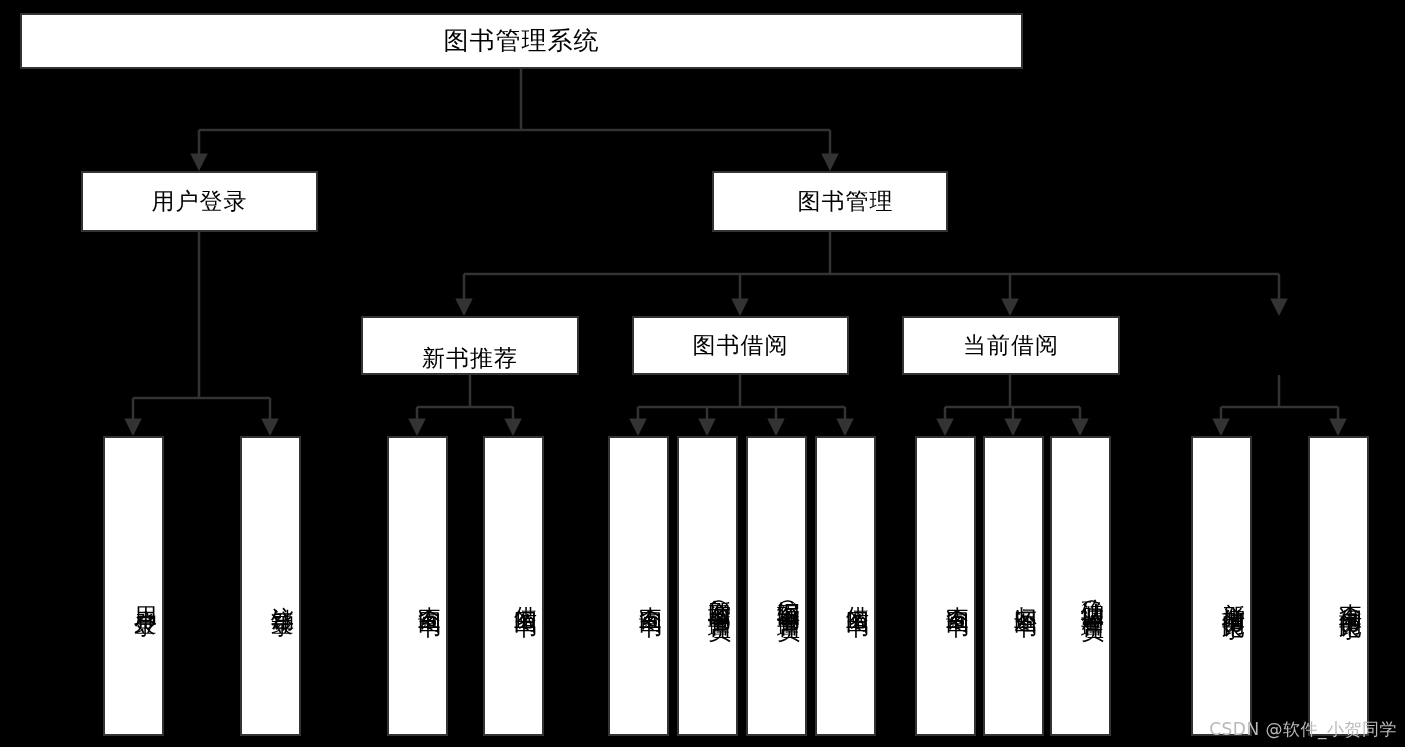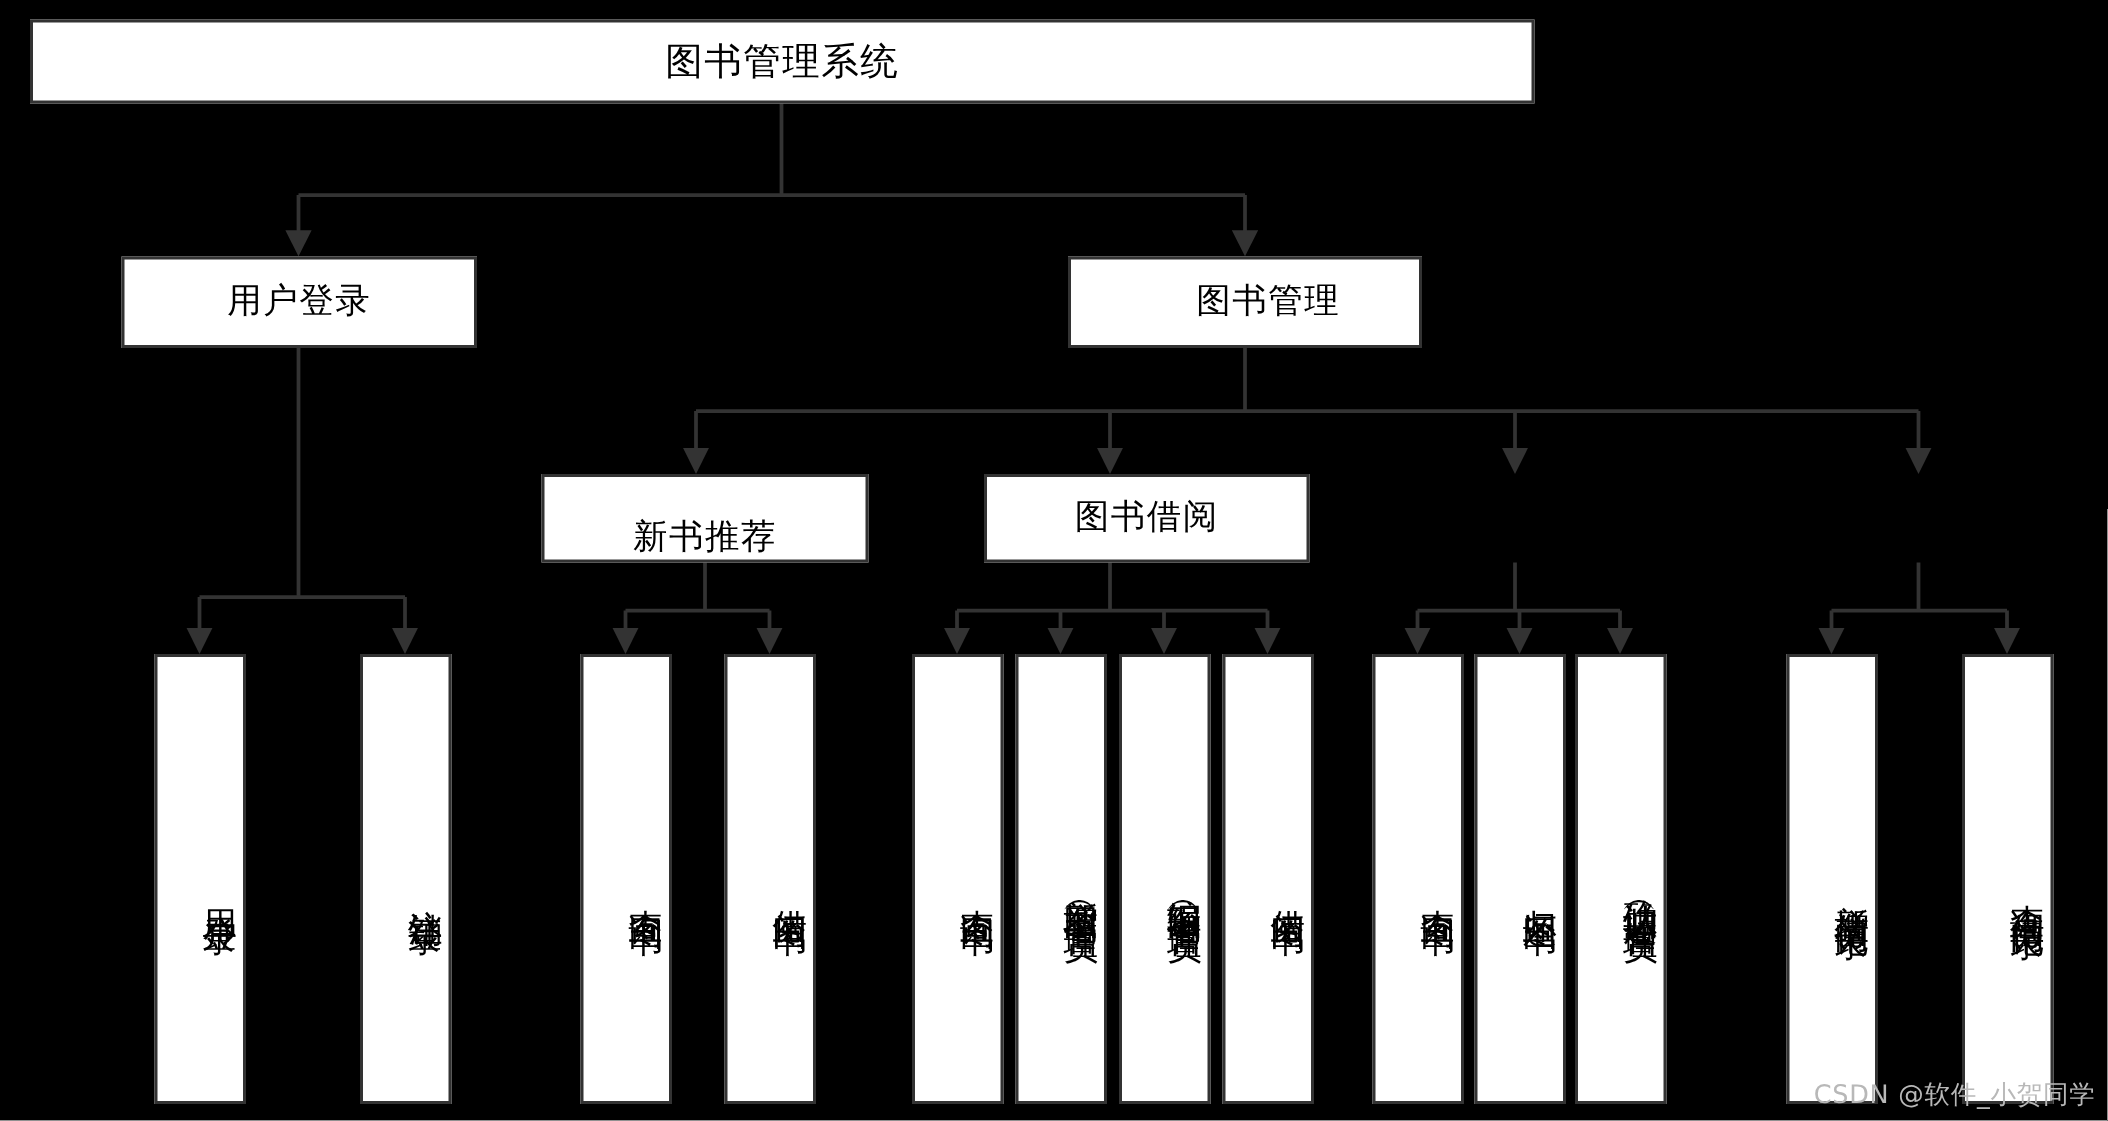"图书借阅" div.node { margin-left: 24px -> none }
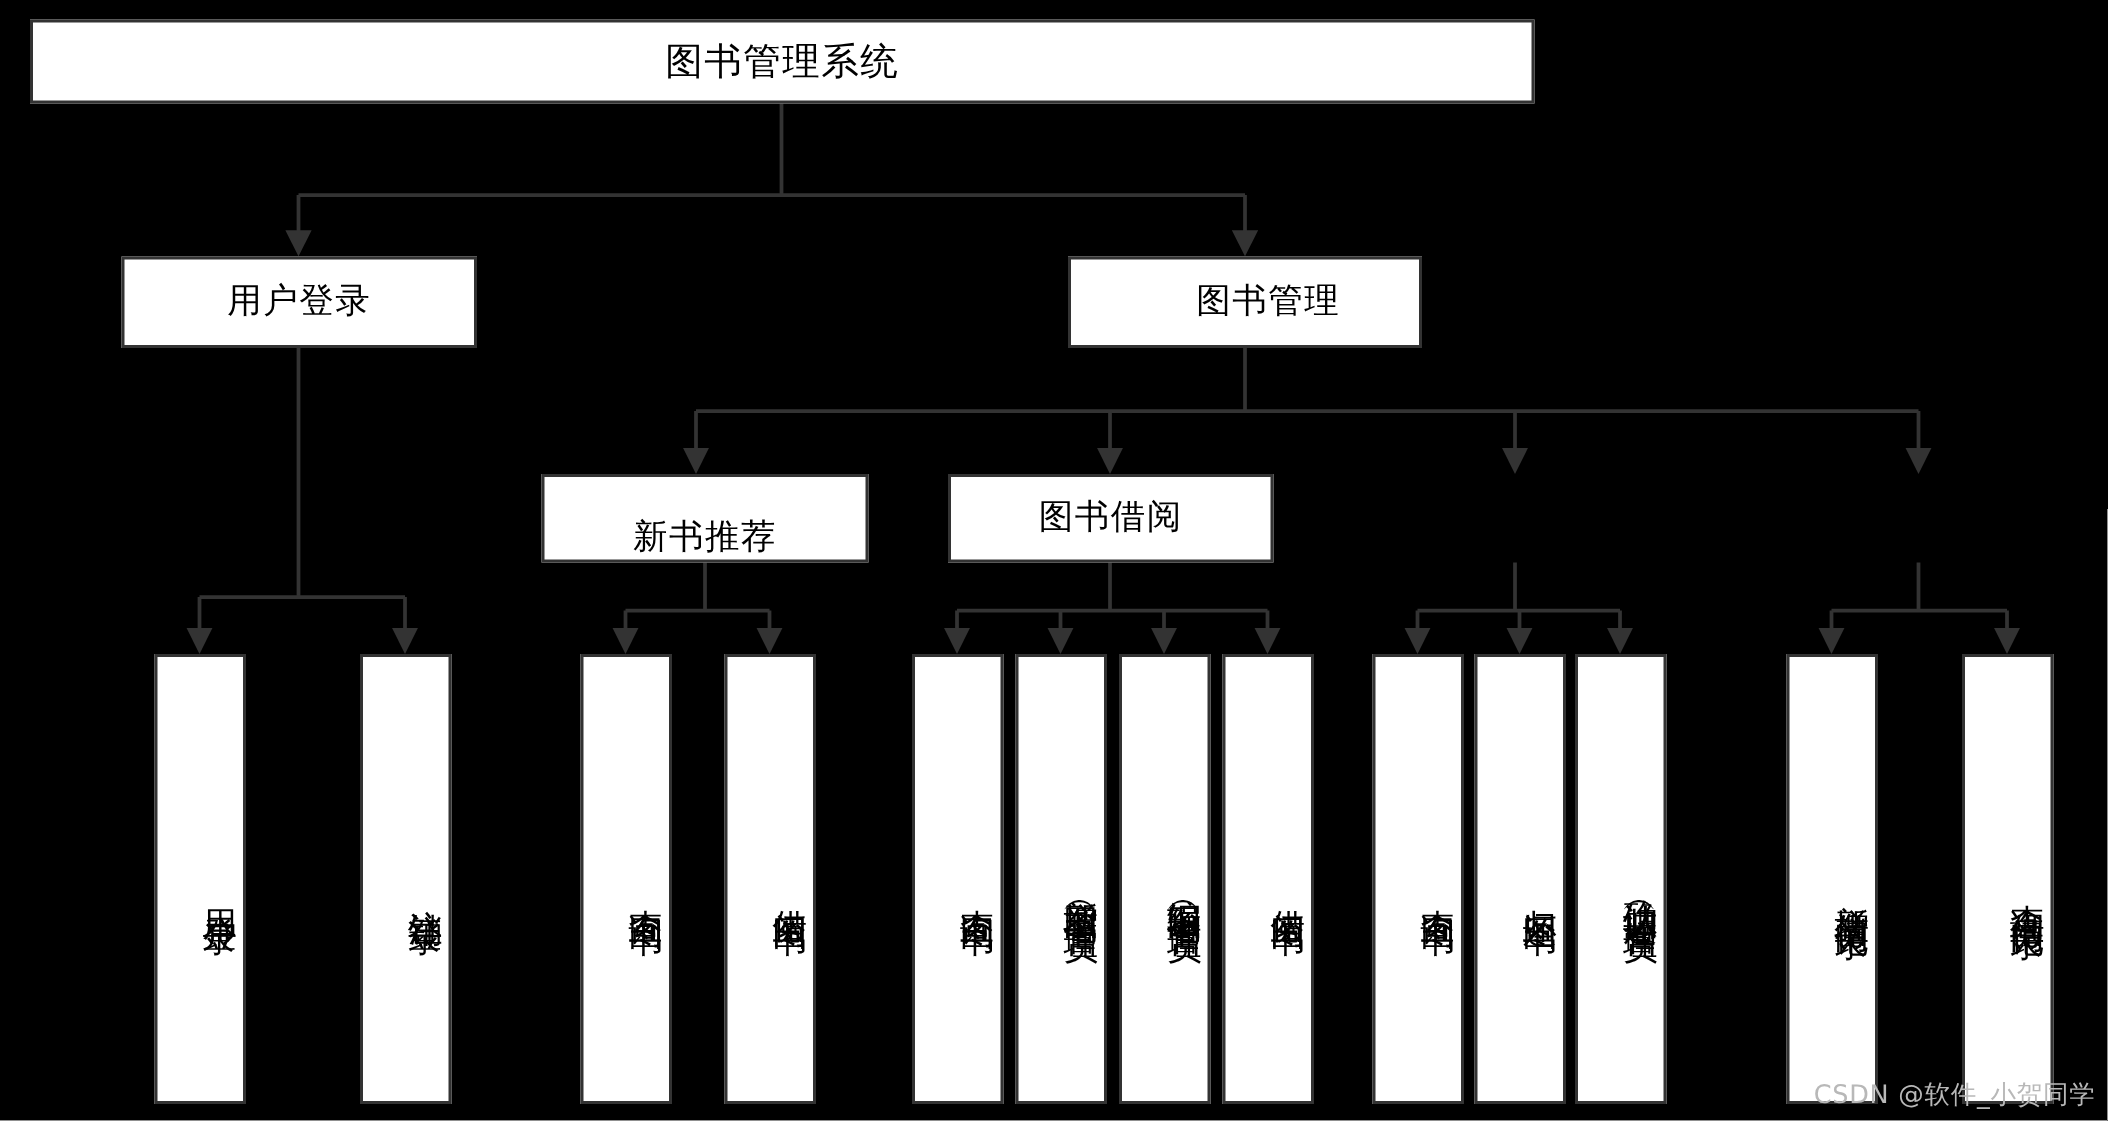"当前借阅" div.node { html: none -> <div> <span>当前借阅</span> </div> }
